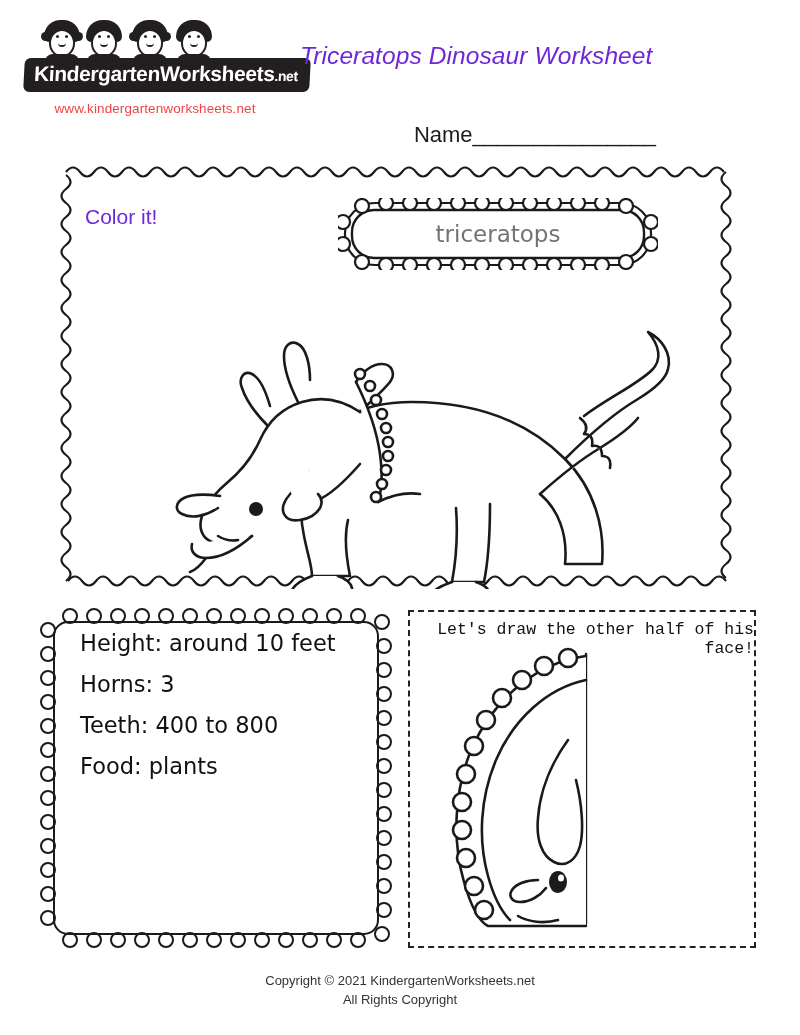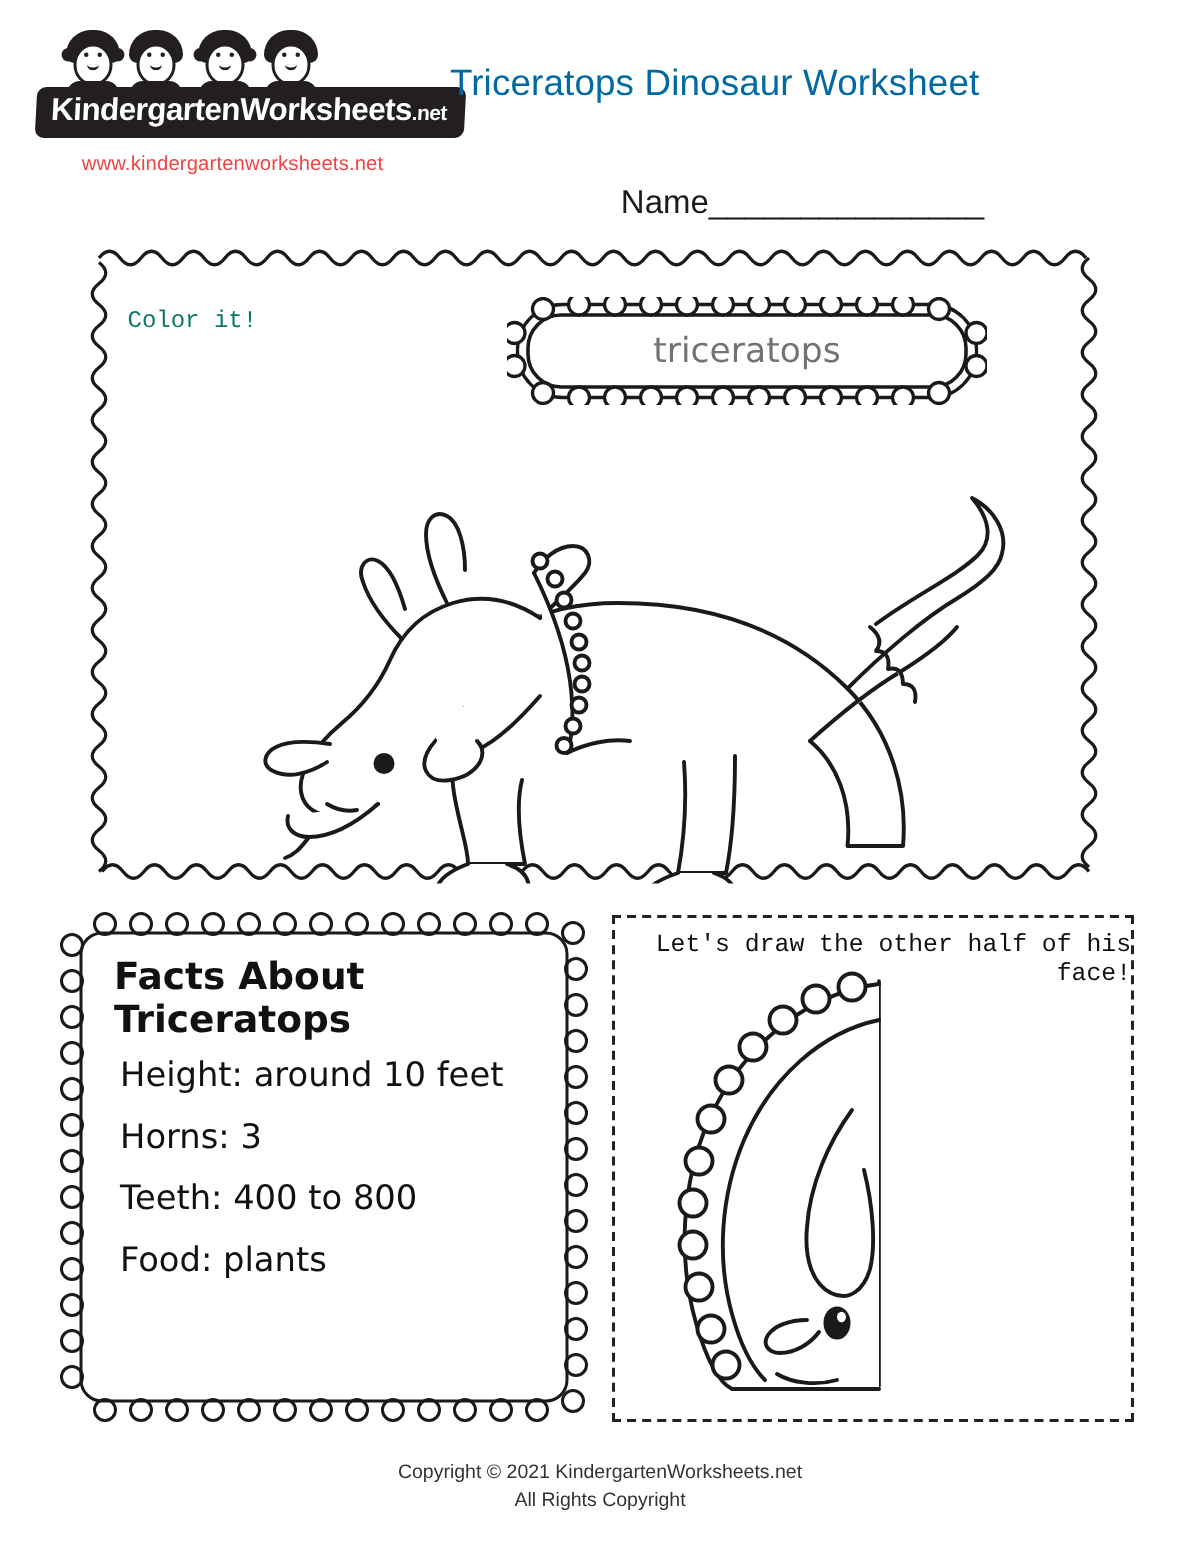"Triceratops Dinosaur Worksheet" .worksheet-title { color: #0369a1 -> #6d28d9; font-style: none -> italic }
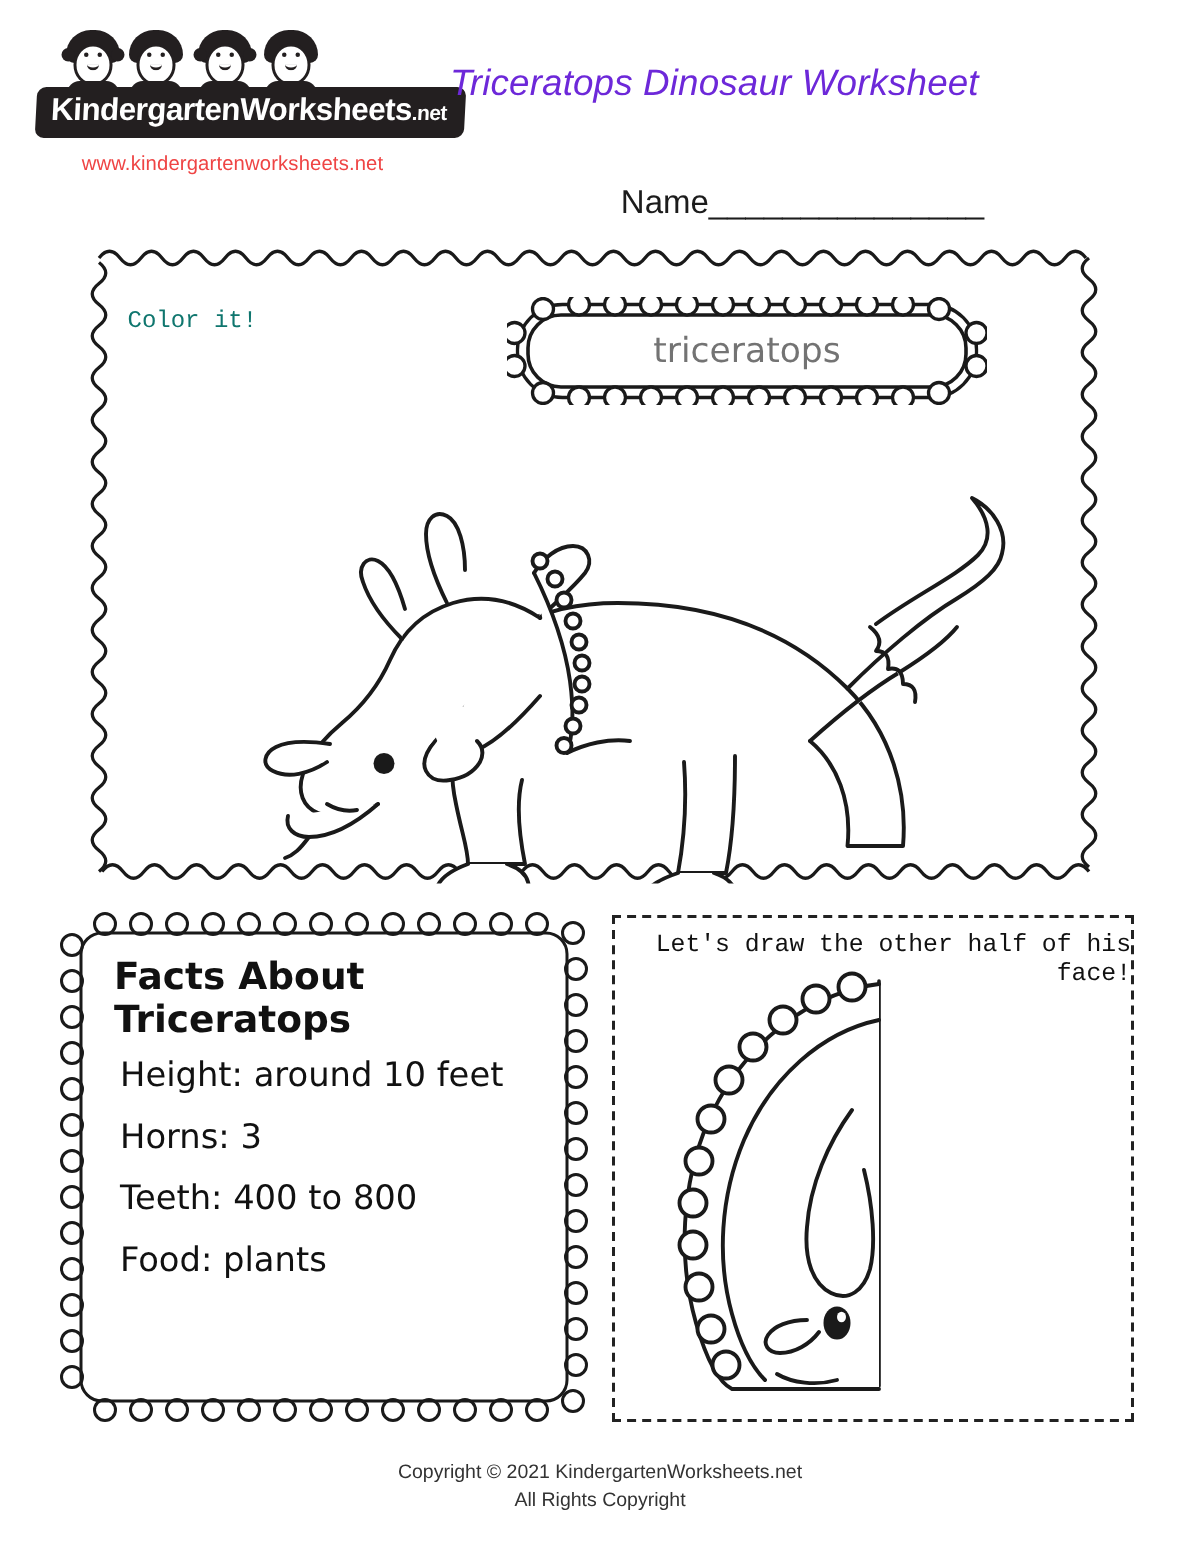"Color it!" .color-it { color: #0f766e -> #6d28d9; font-family: Liberation Mono, monospace -> Liberation Sans, sans-serif; font-size: 16px -> 21px }
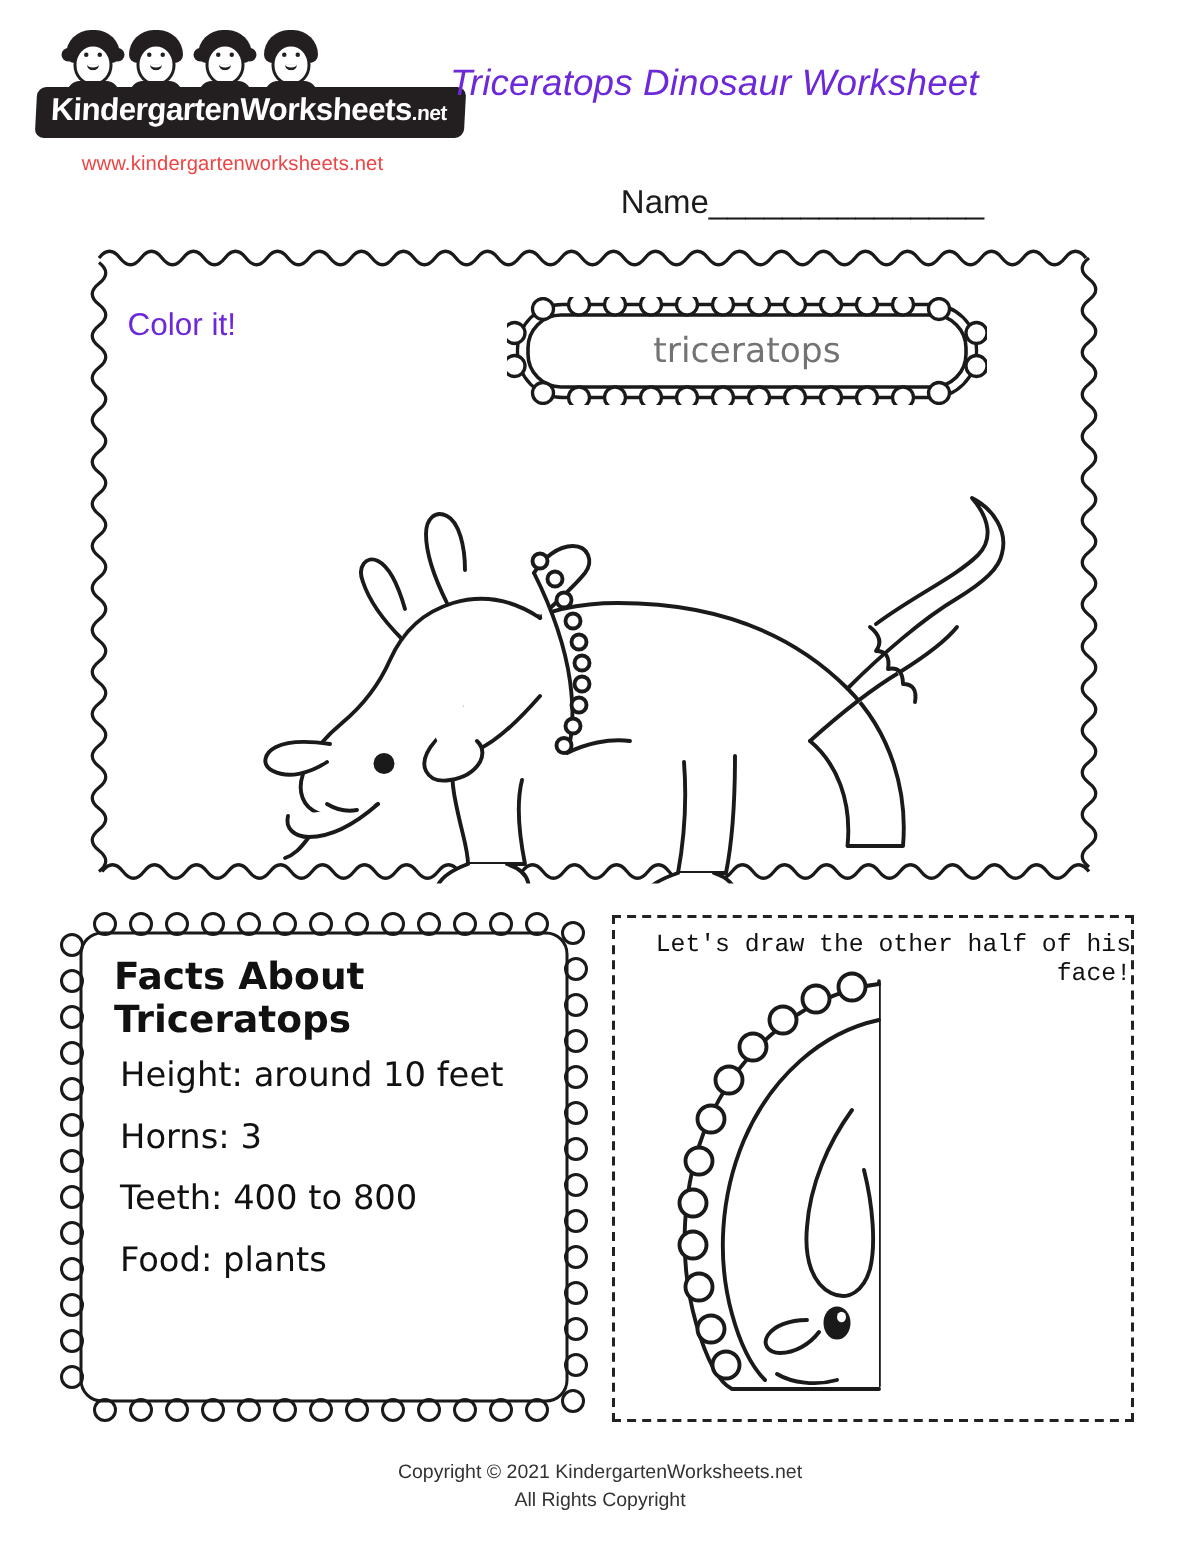"Facts About Triceratops" div.facts-title { html: <div>Facts About Triceratops</div> -> none }
